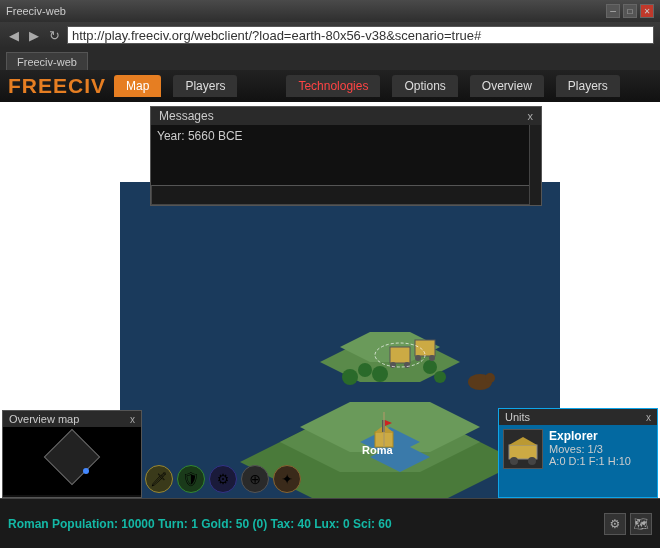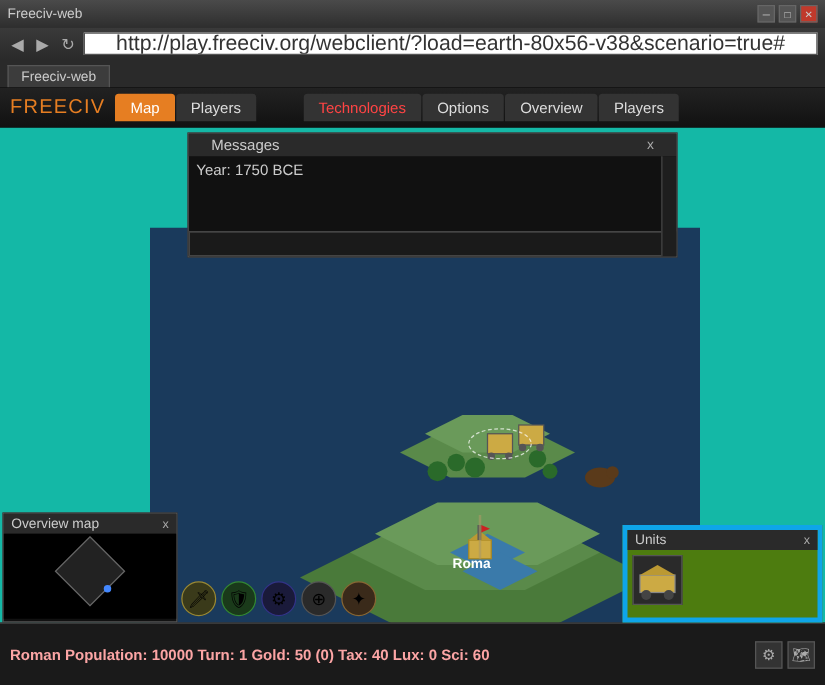"http://play.freeciv.org/webclient/?load=" .address-bar { font-size: 17px -> 13px; text-align: center -> none }
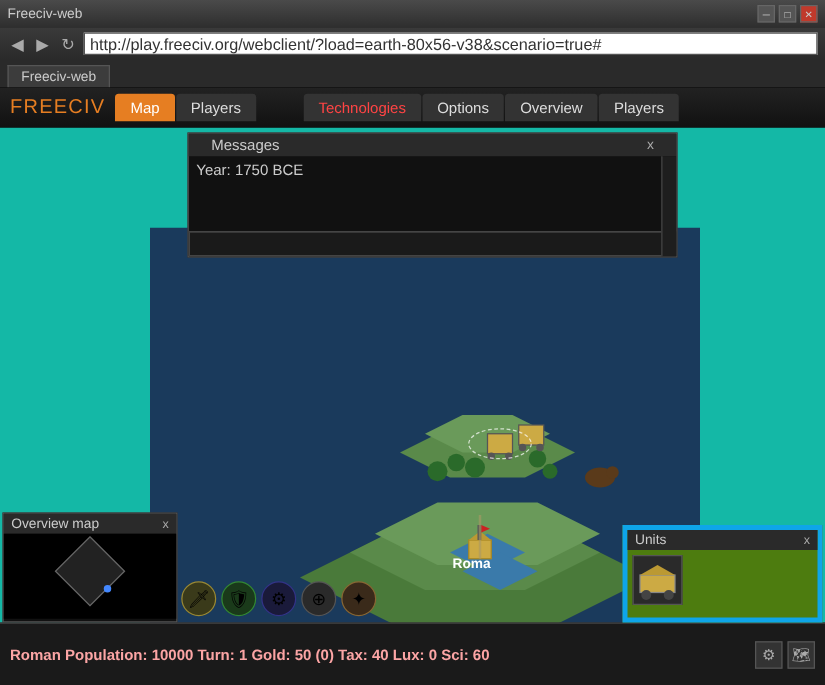"FREECIV" .game-logo { font-size: 16px -> 21px; font-weight: normal -> bold }
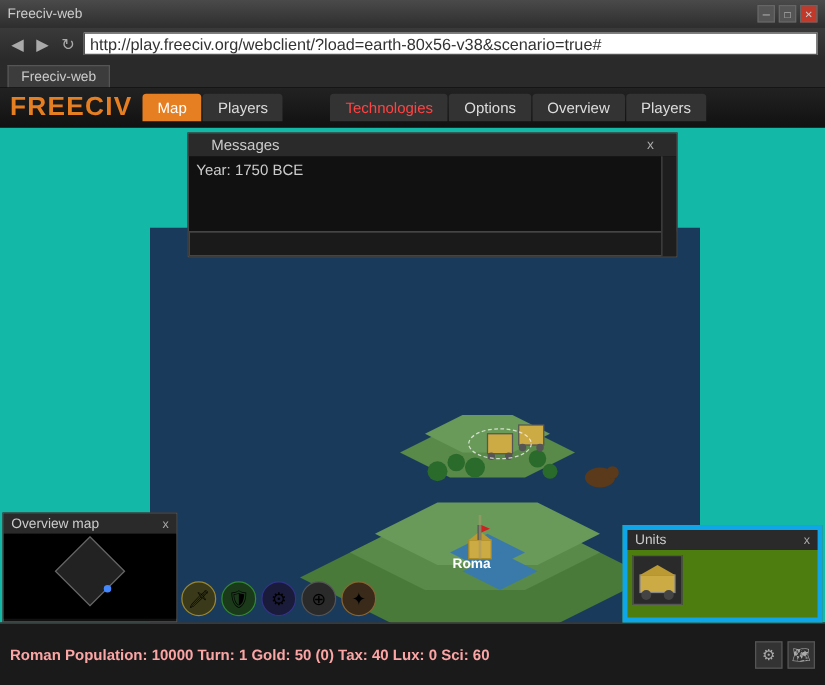"Map" .nav-tabs { gap: 1px -> 12px }
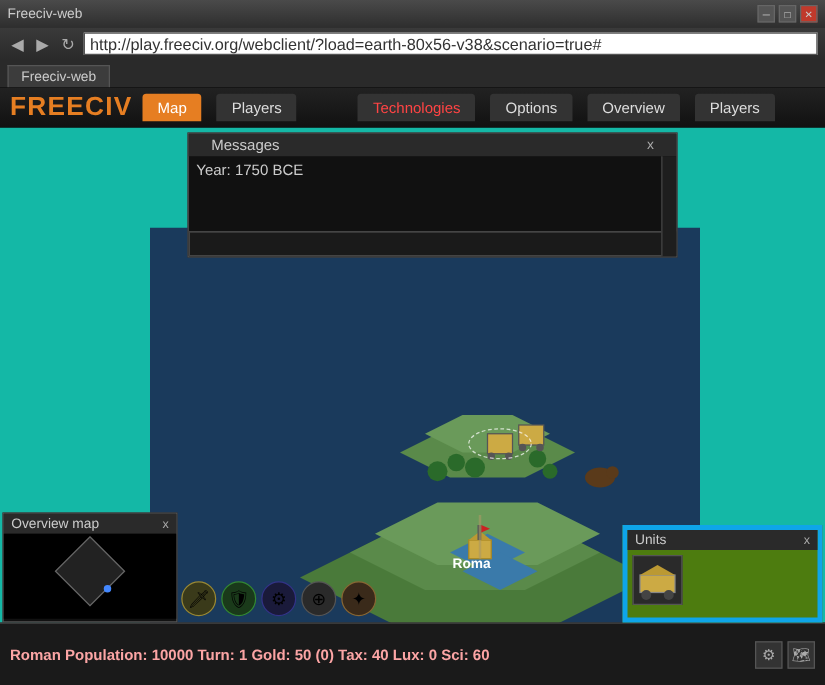"Messages" .messages-header { padding: 2px 18px -> 2px 8px }
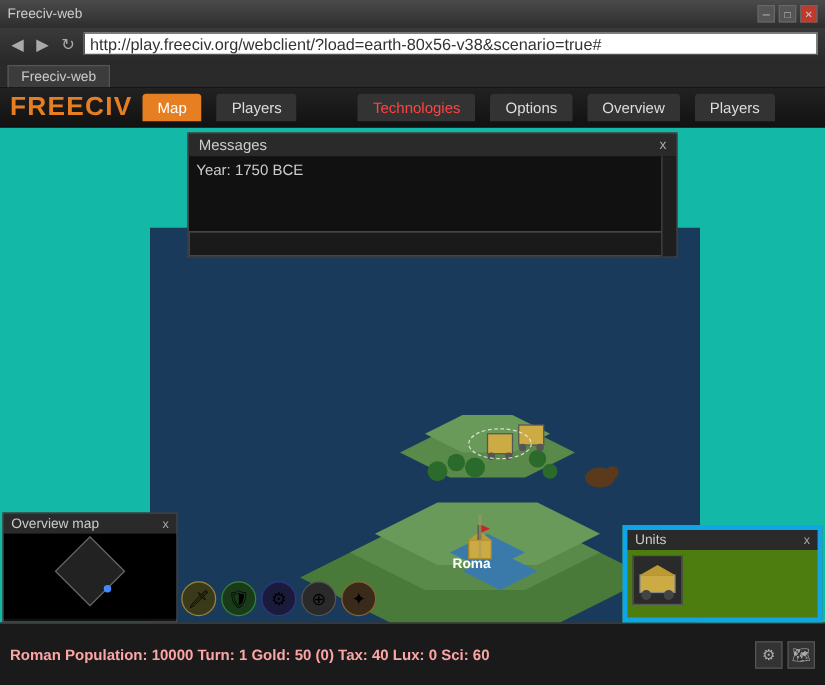"Year: 1750 BCE" span { text: 1750 -> 5660 }
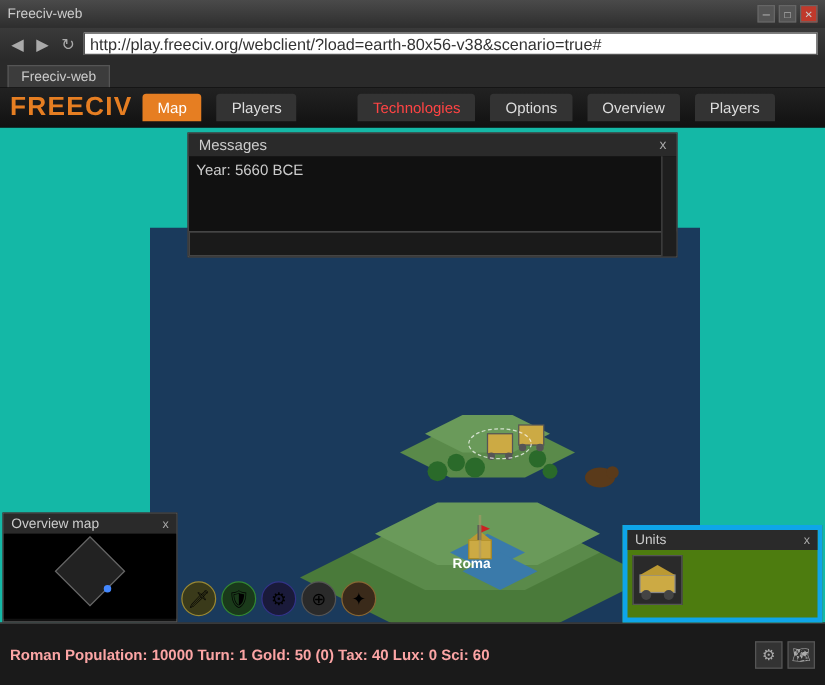"Units" .units-panel { background: #4d7c0f -> #0369a1; border: 4px solid #0ea5e9 -> 1px solid #0ea5e9; height: 78px -> 90px }
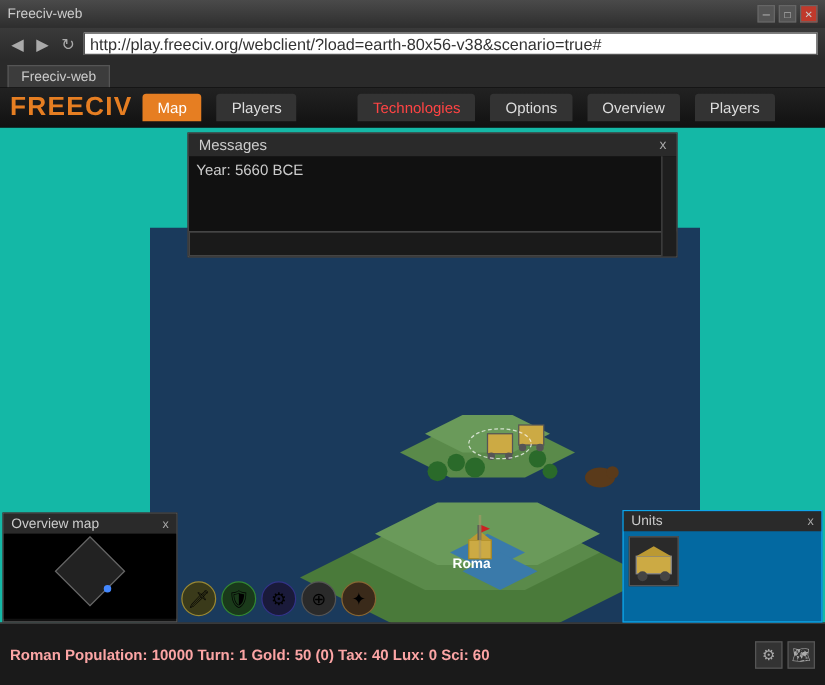"Explorer" div.unit-info { html: none -> <div> <div>Explorer</div> <div>Moves: 1/3</div> <div>A:0 D:1 F:1 H:10</div> </div> }
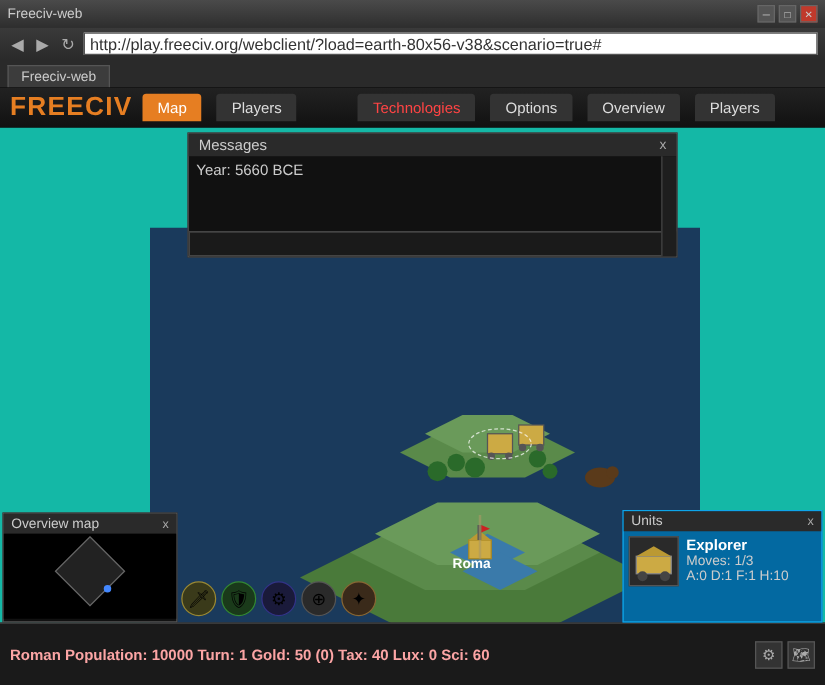"Roma" .map-area { background: #14b8a6 -> #ffffff }
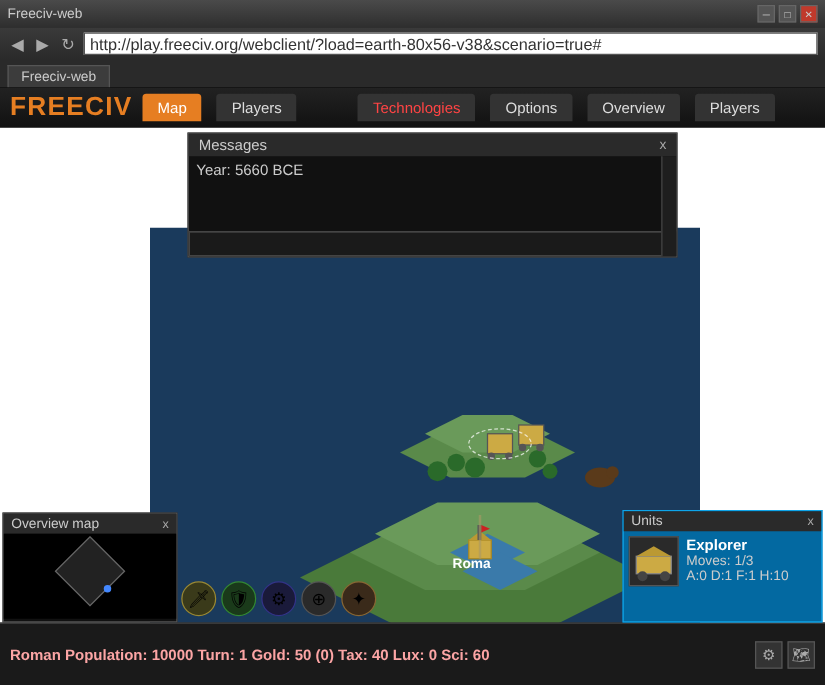"Roman Population: 10000 Turn: 1" .status-text { color: #fca5a5 -> #14b8a6 }
